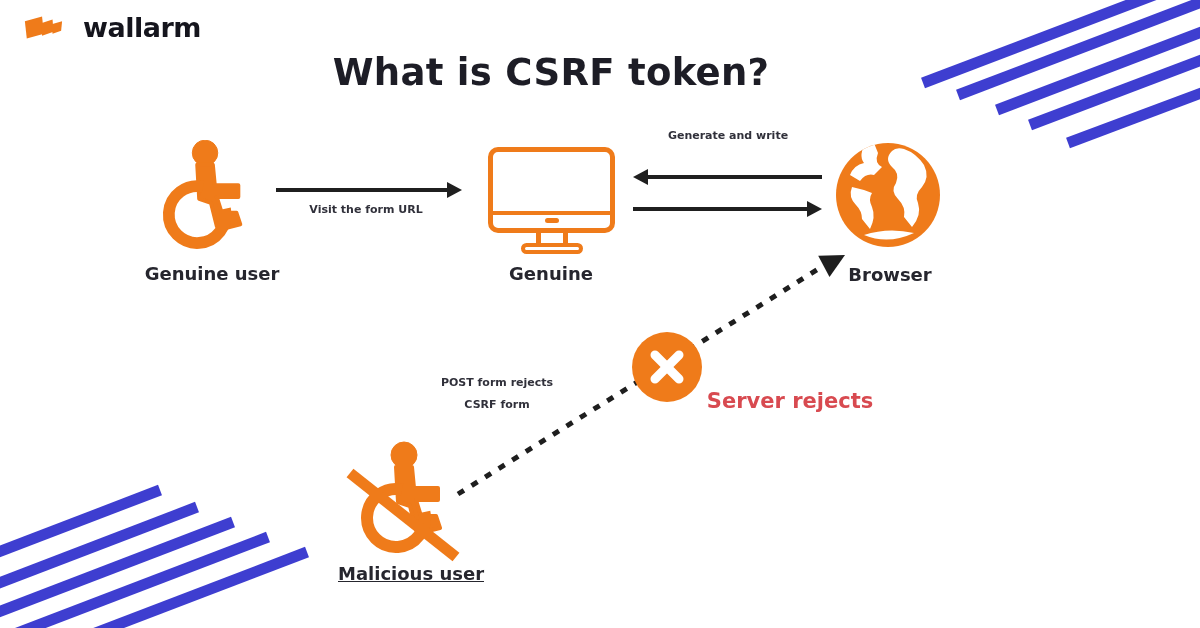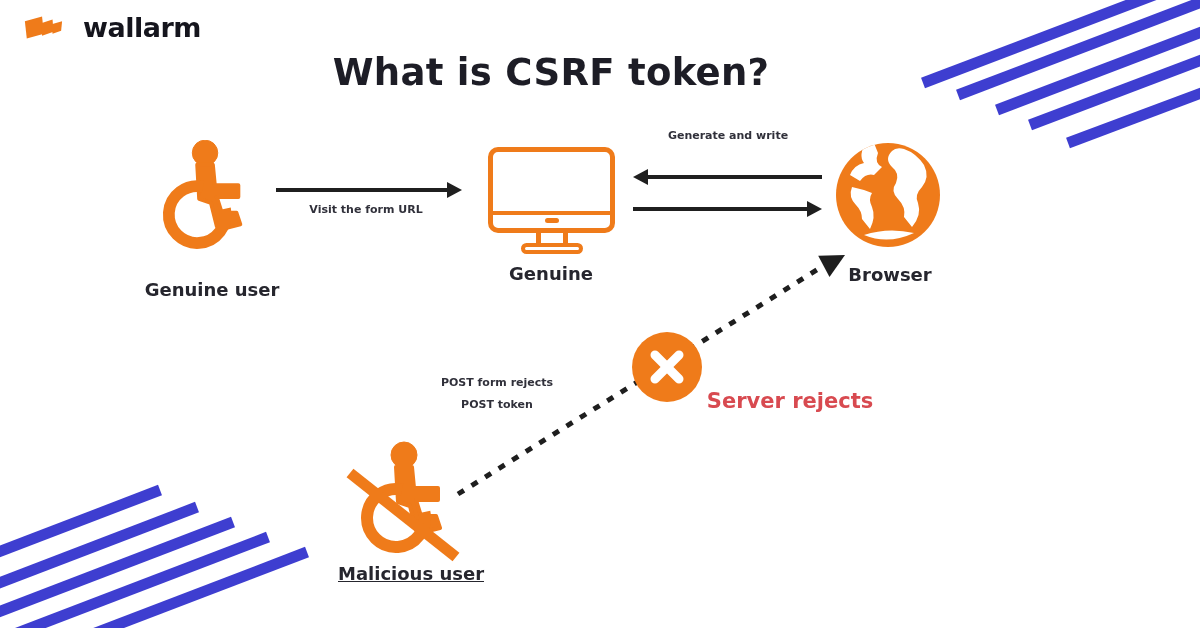"Genuine user" div.node-label { margin-top: 16px -> none }
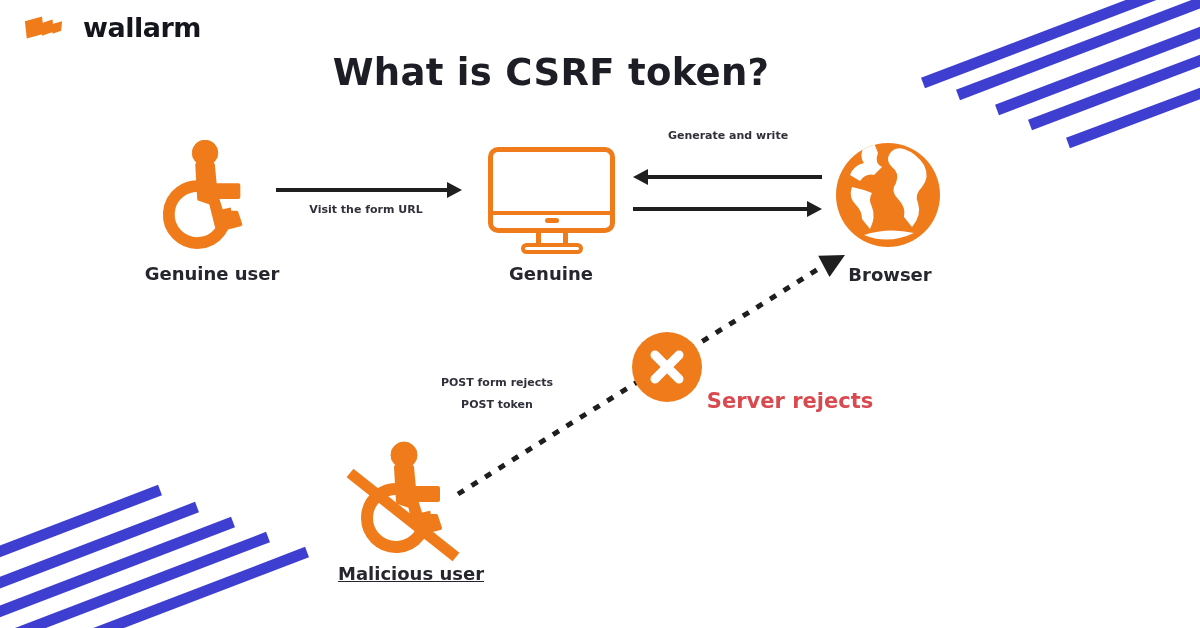"POST token" div { text: POST token -> CSRF form }
